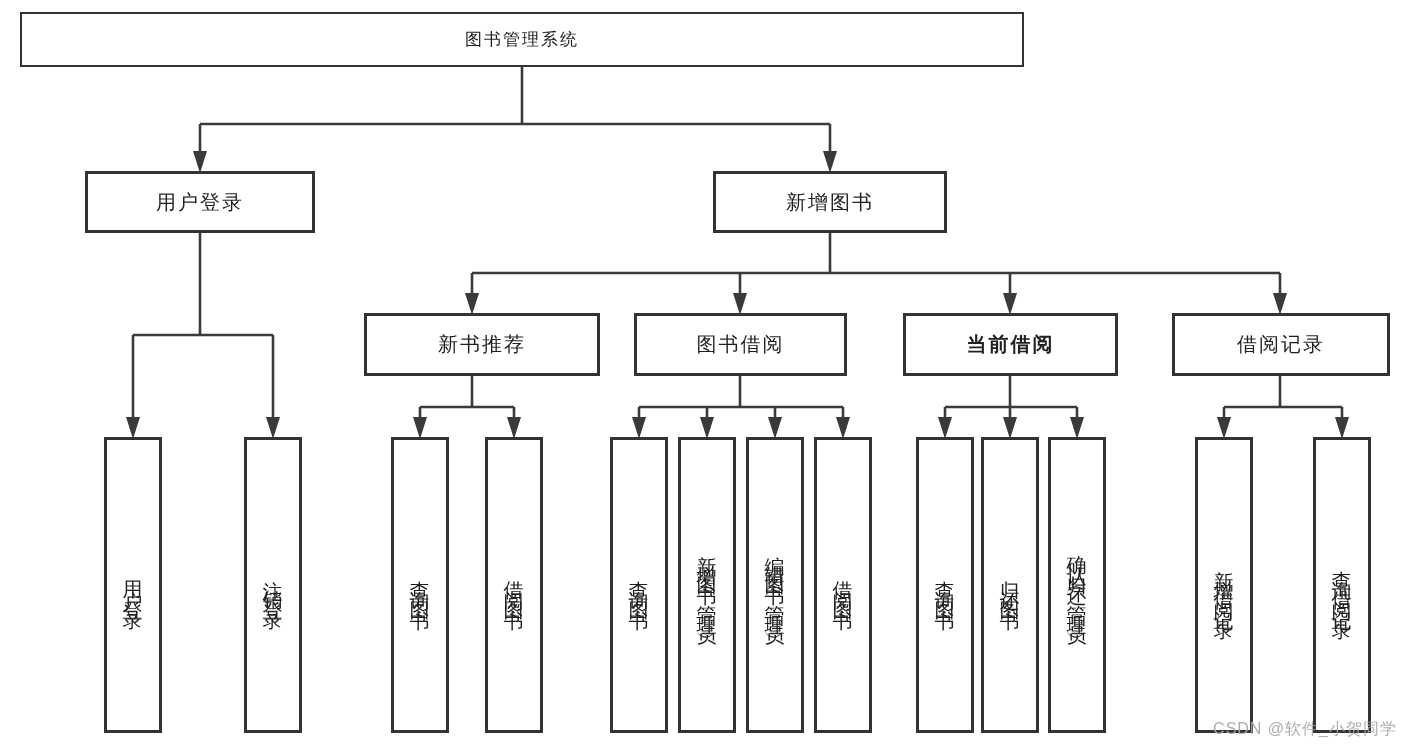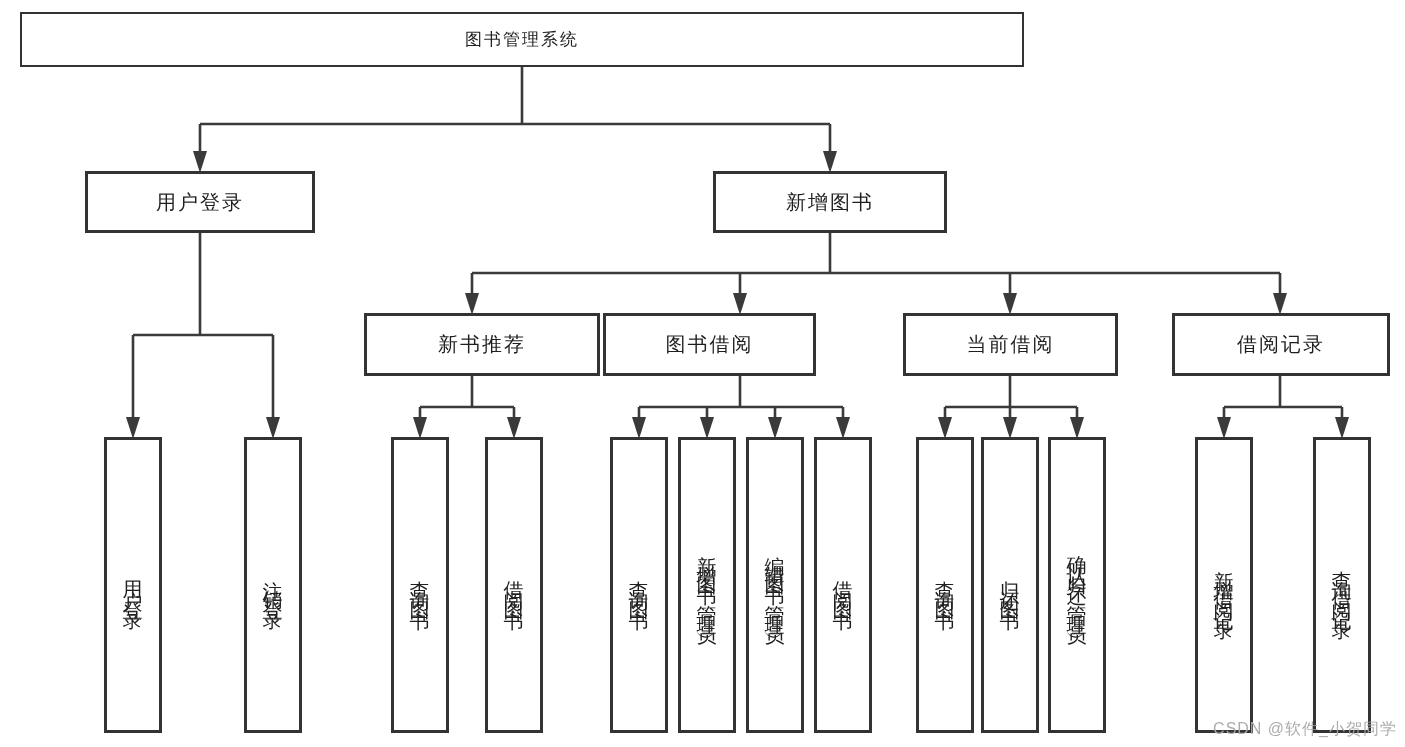"图书借阅" div.box { left: 603px -> 634px }
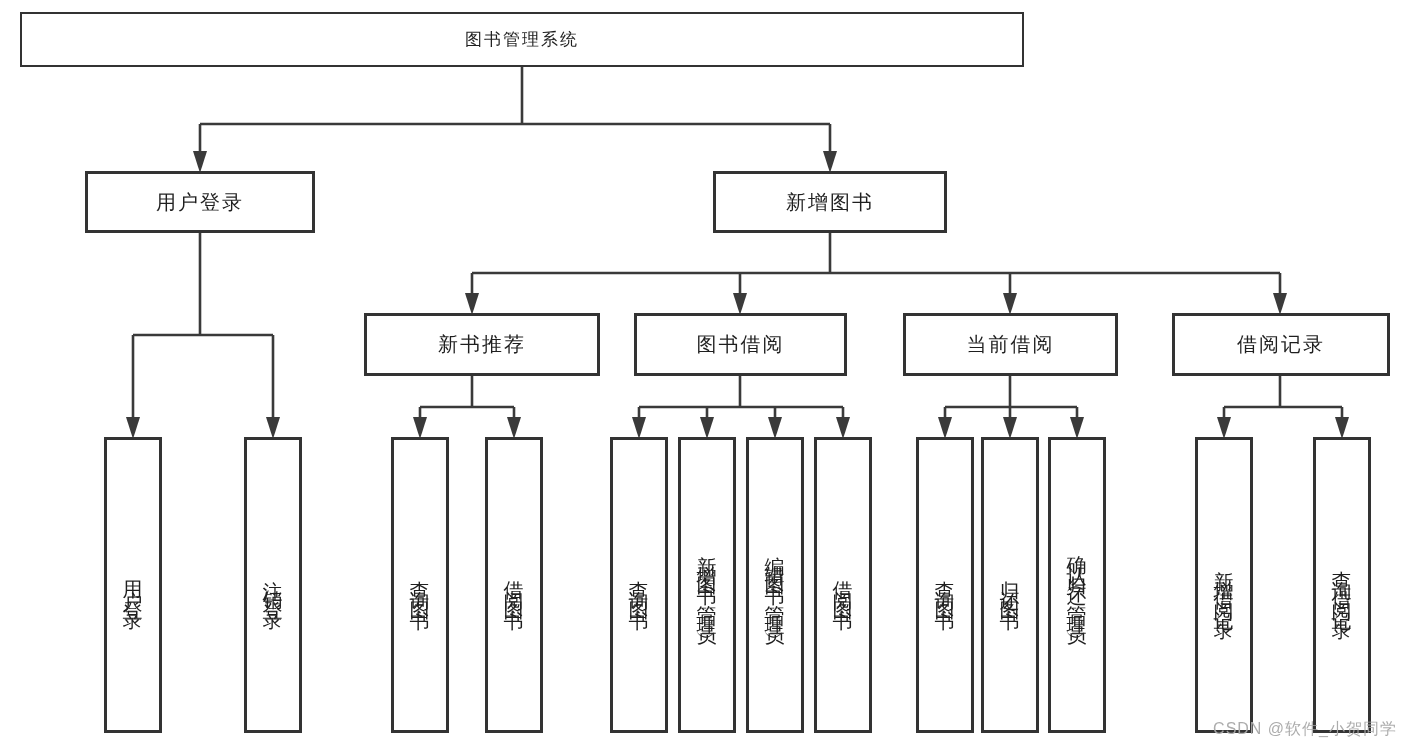"当前借阅" div.box { font-weight: none -> bold }
